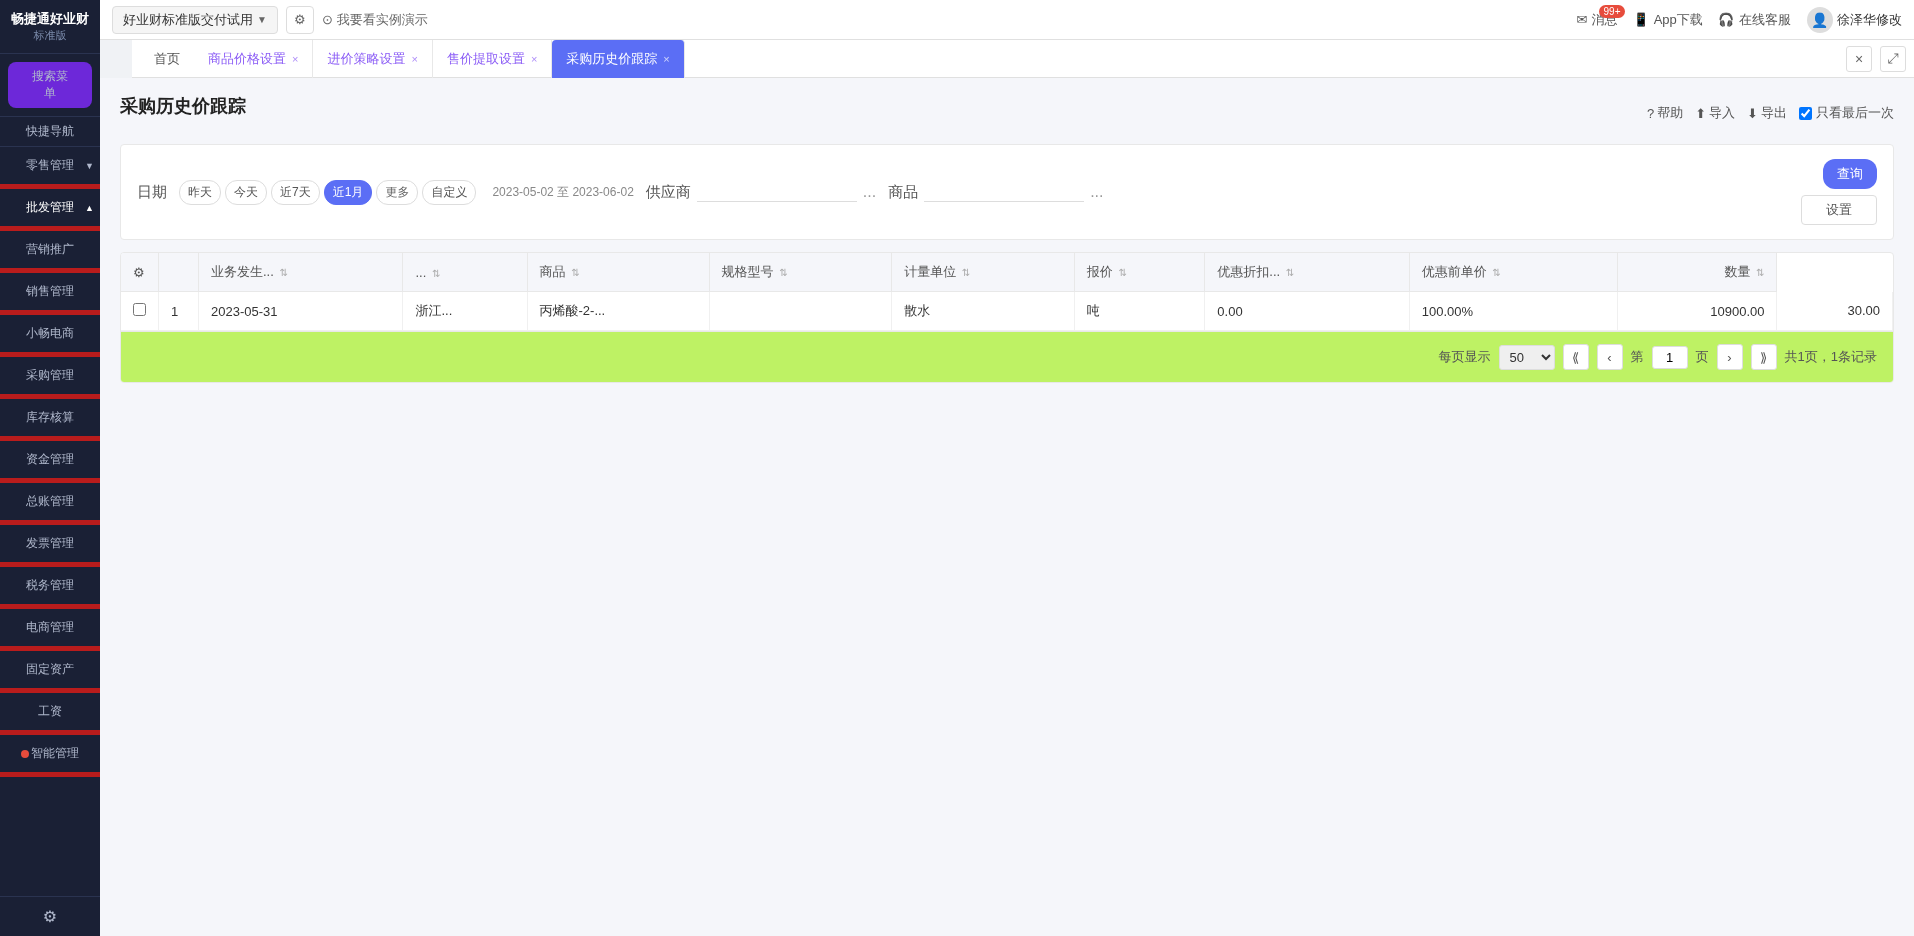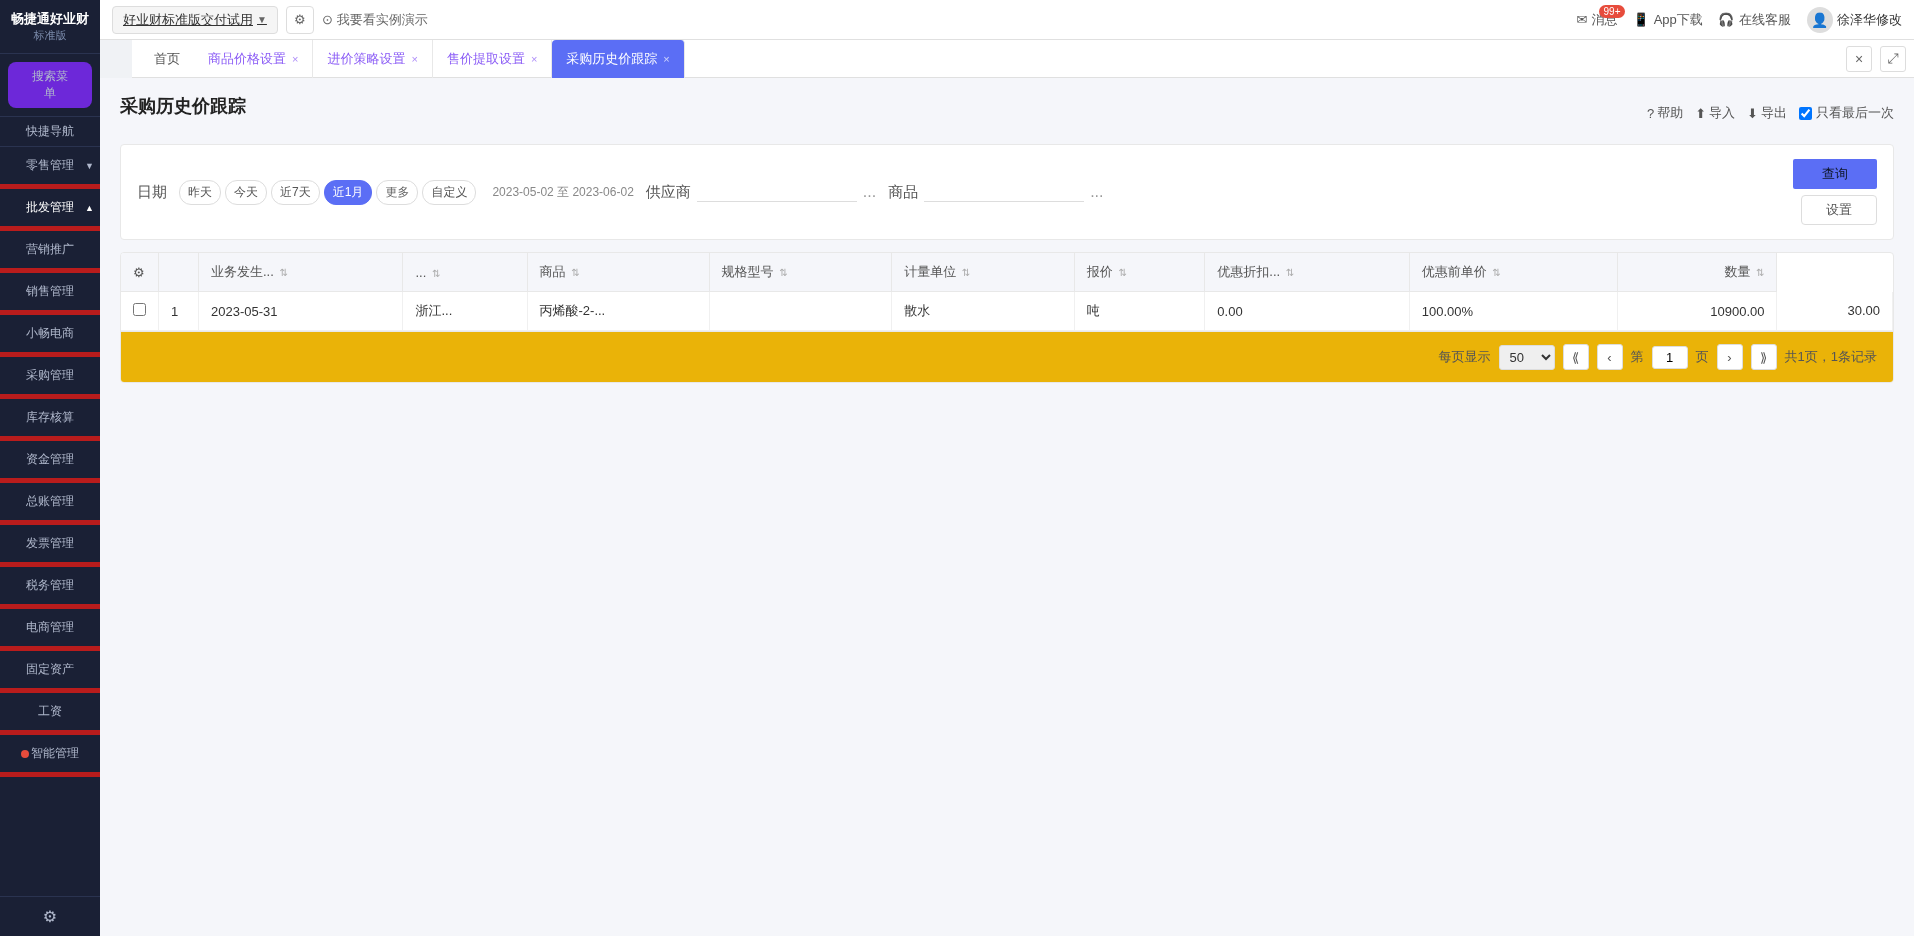"好业财标准版交付试用" .topbar-selector { text-decoration: underline -> none }
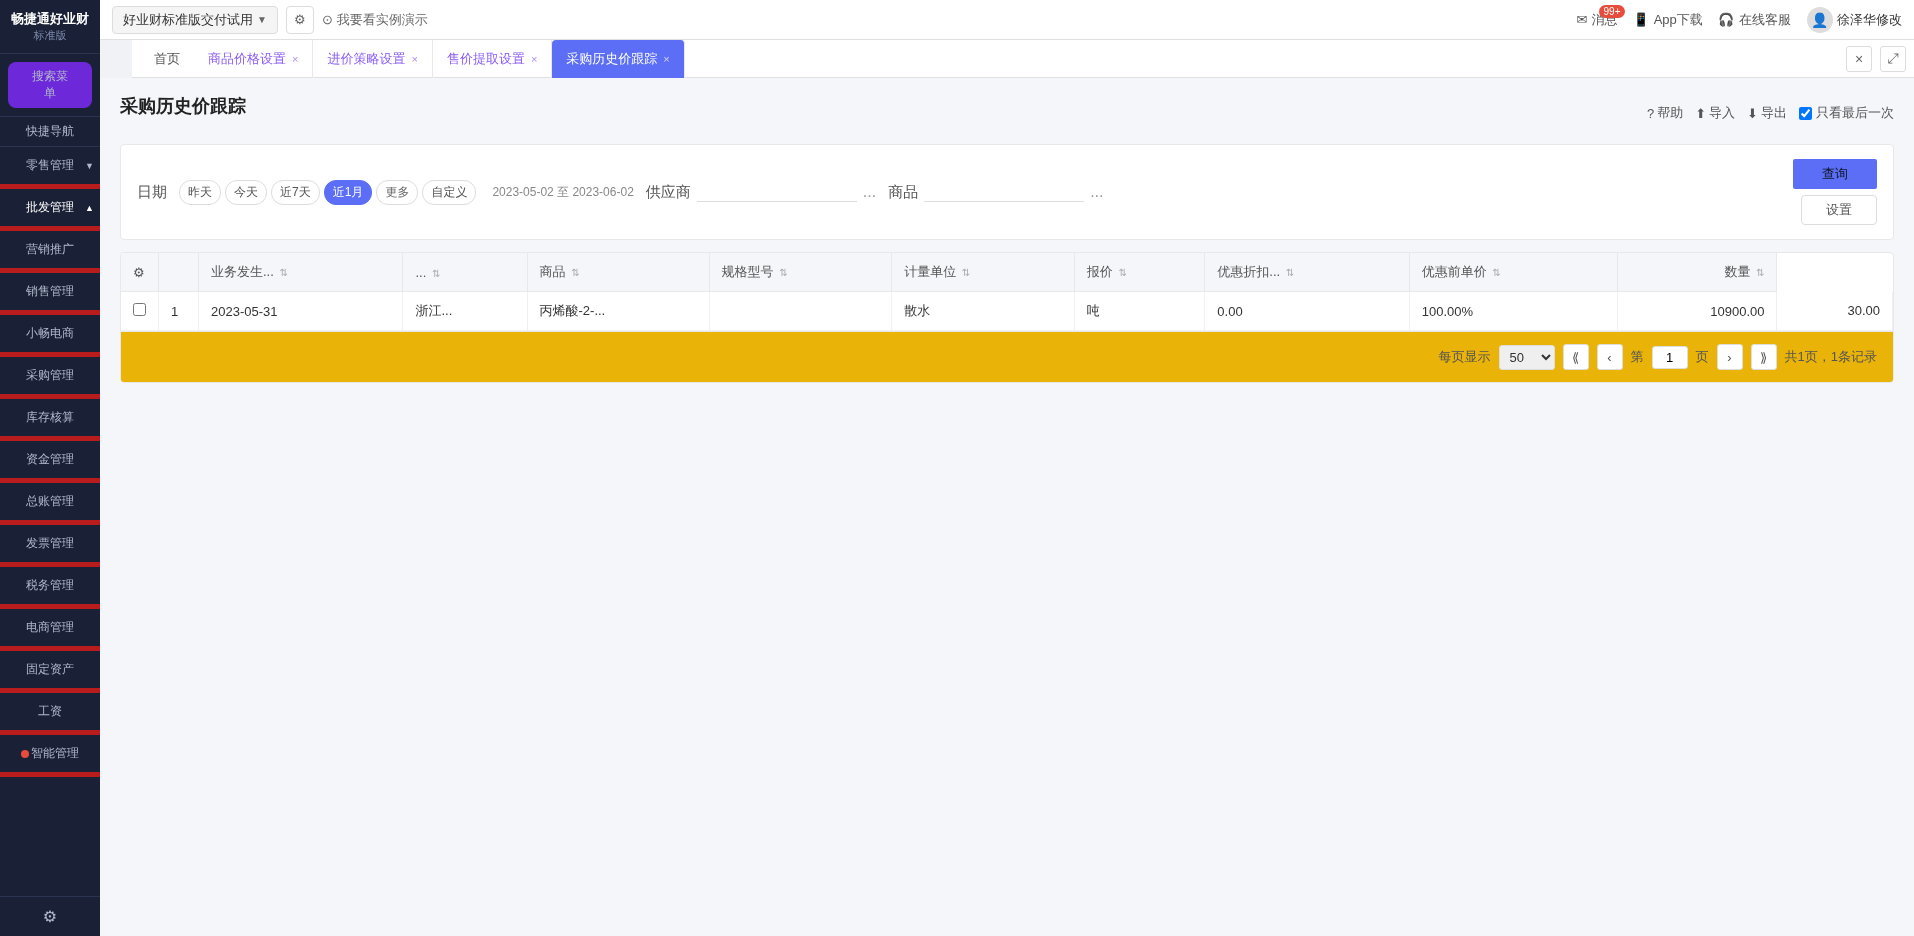"查询" .query-btn { border-radius: 2px -> 12px; color: #0f172a -> #ffffff; padding: 6px 29px -> 6px 14px }
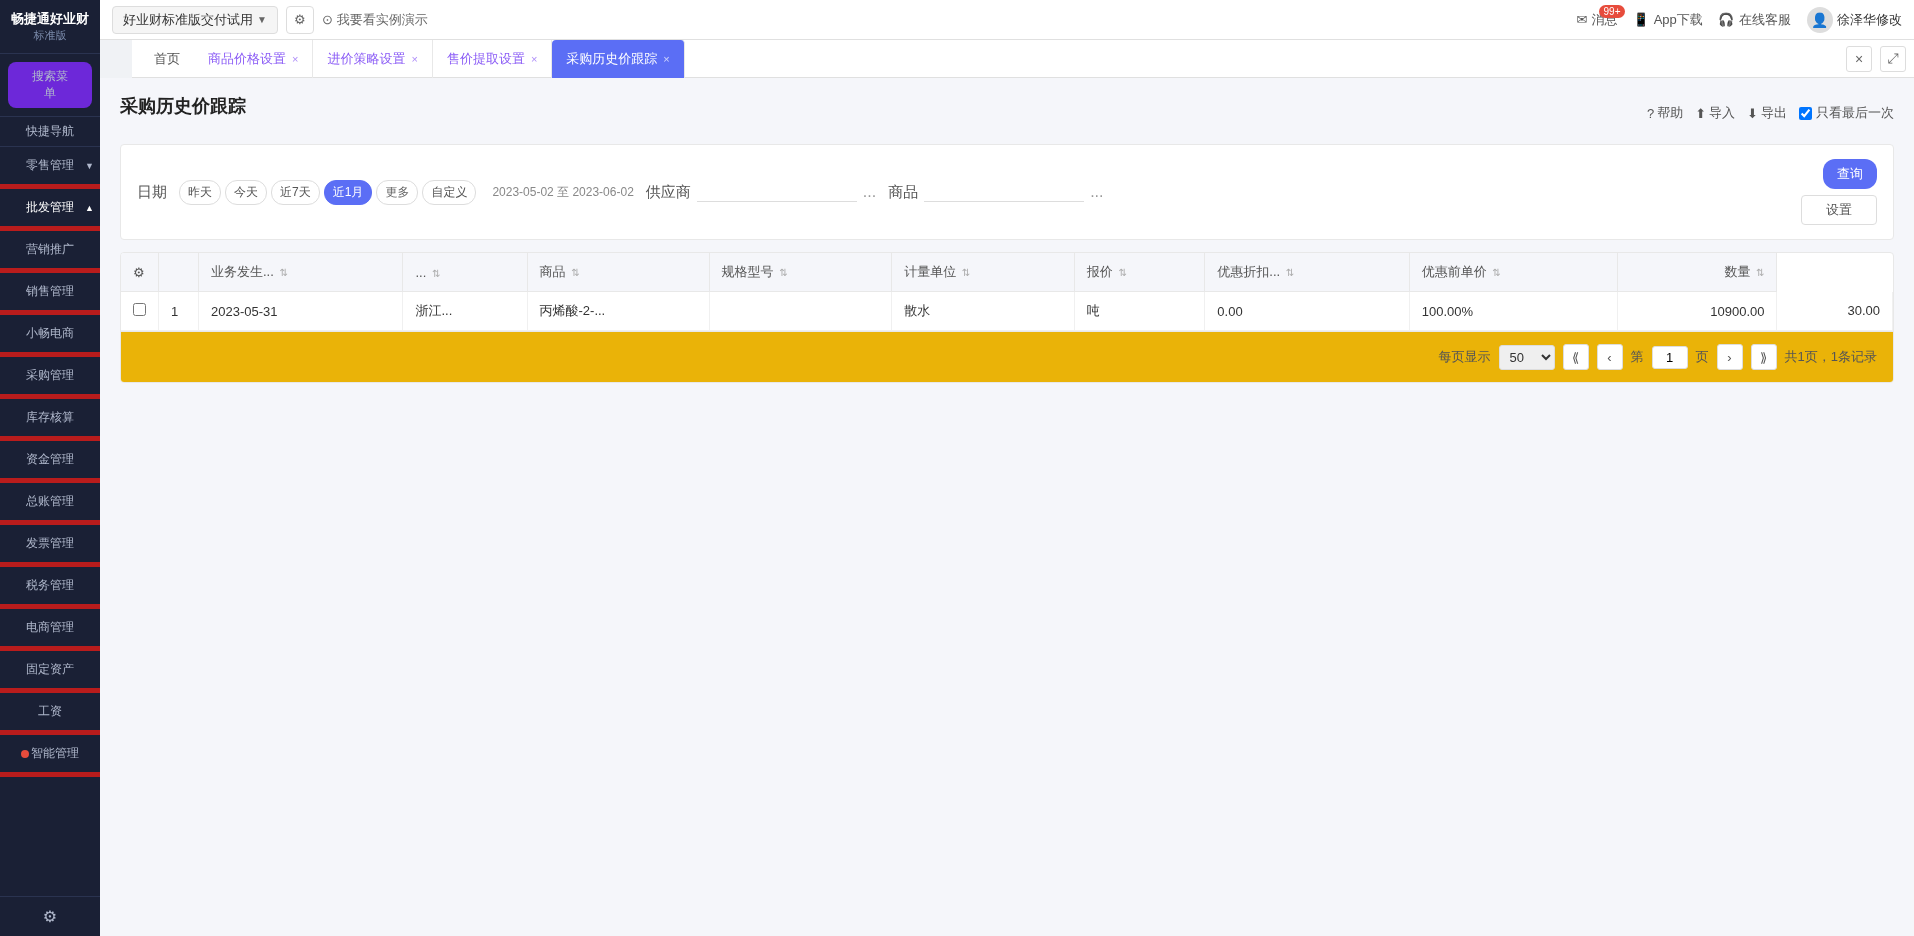"每页显示" .pagination { background: #eab308 -> #bef264 }
